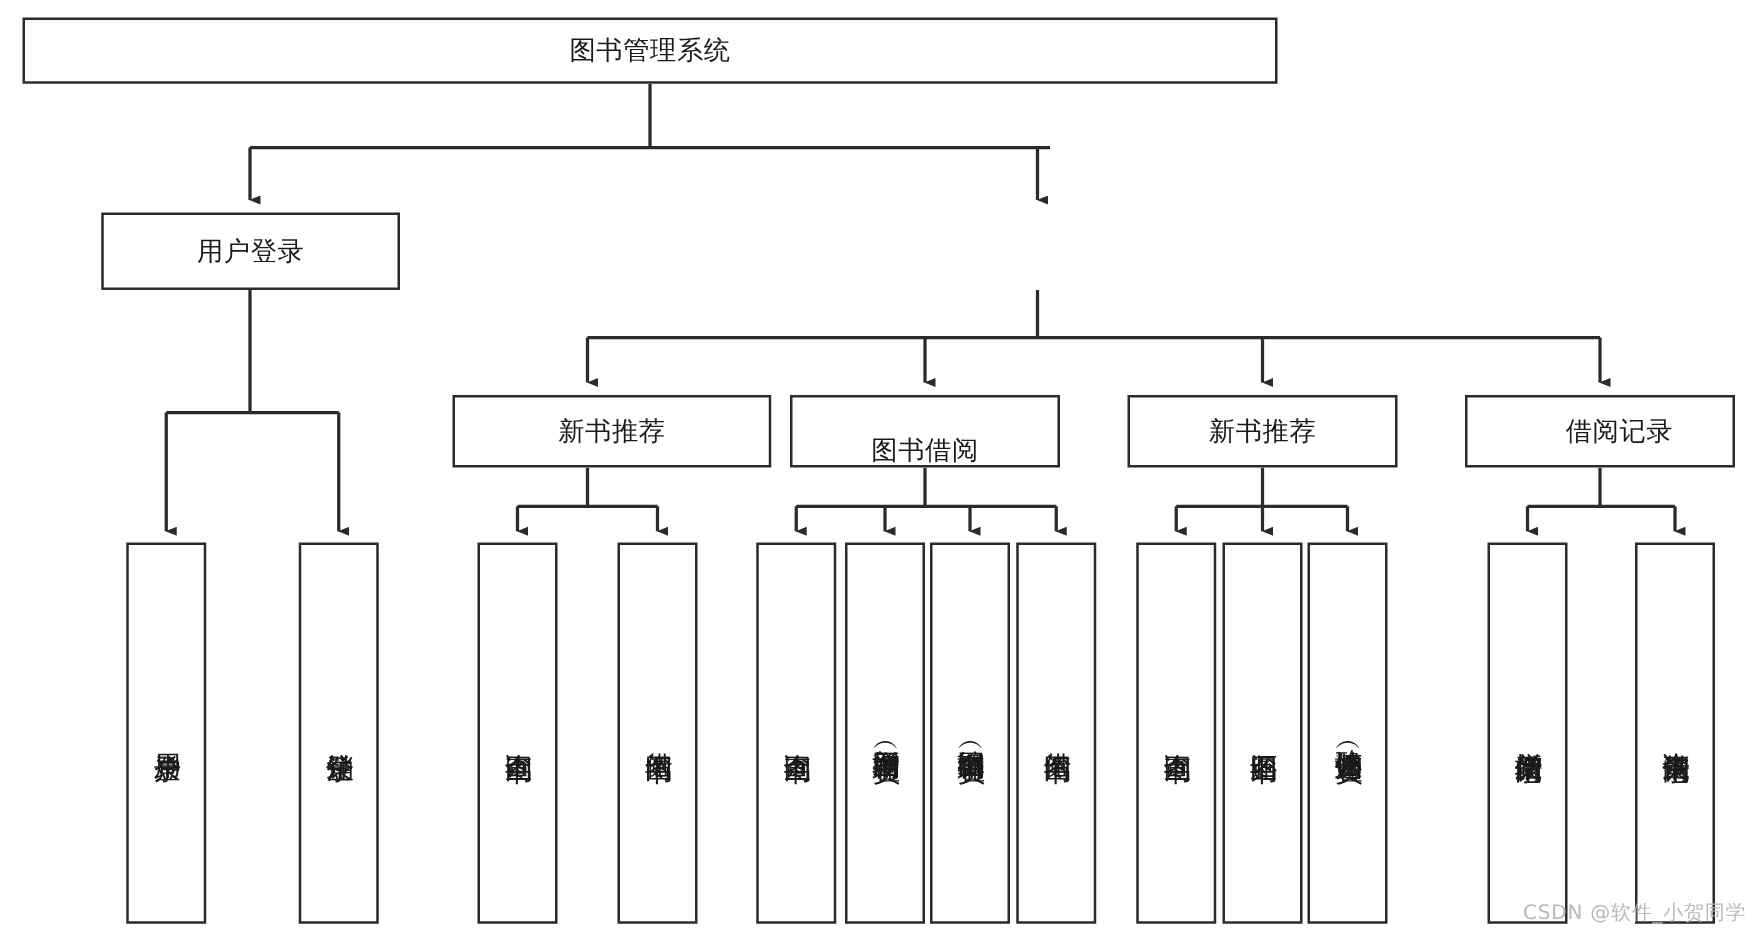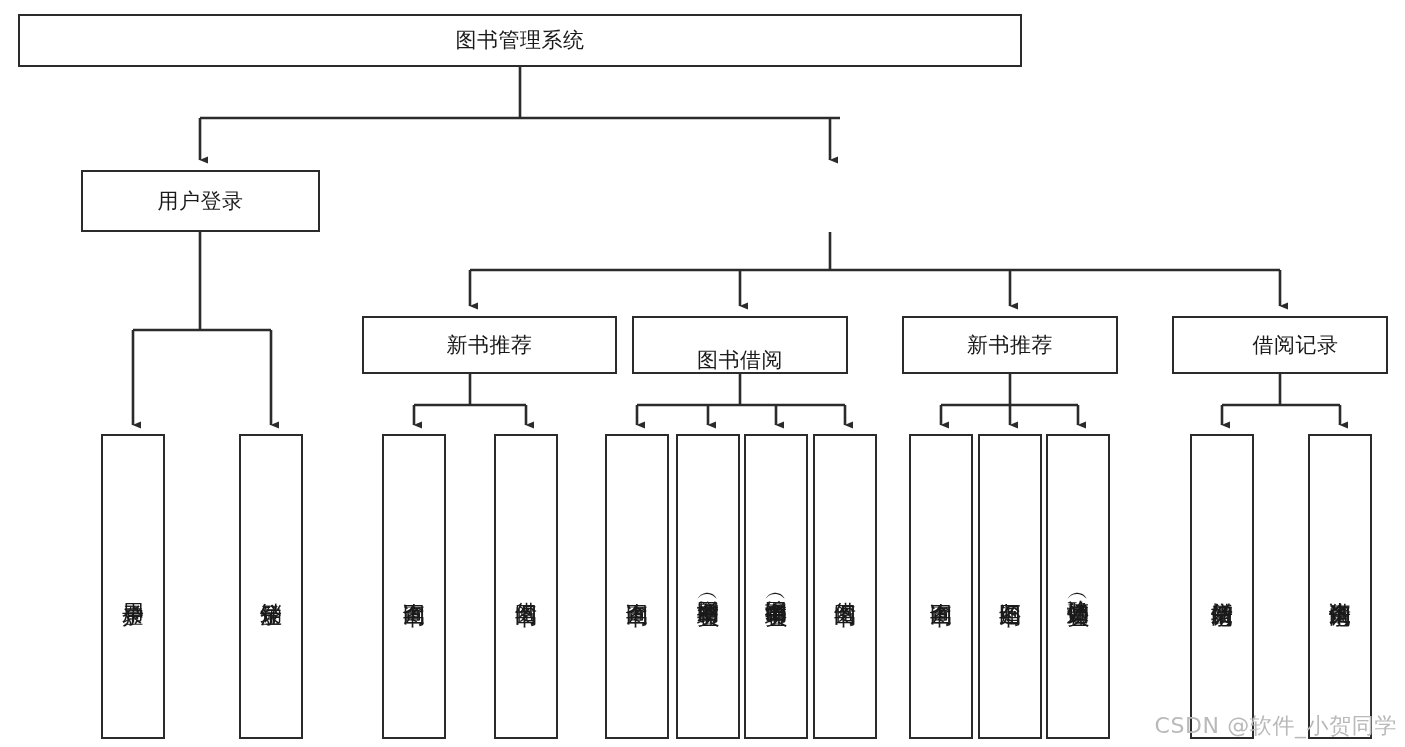"CSDN @软件_小贺同学" #watermark { font-size: 22px -> 16px }
